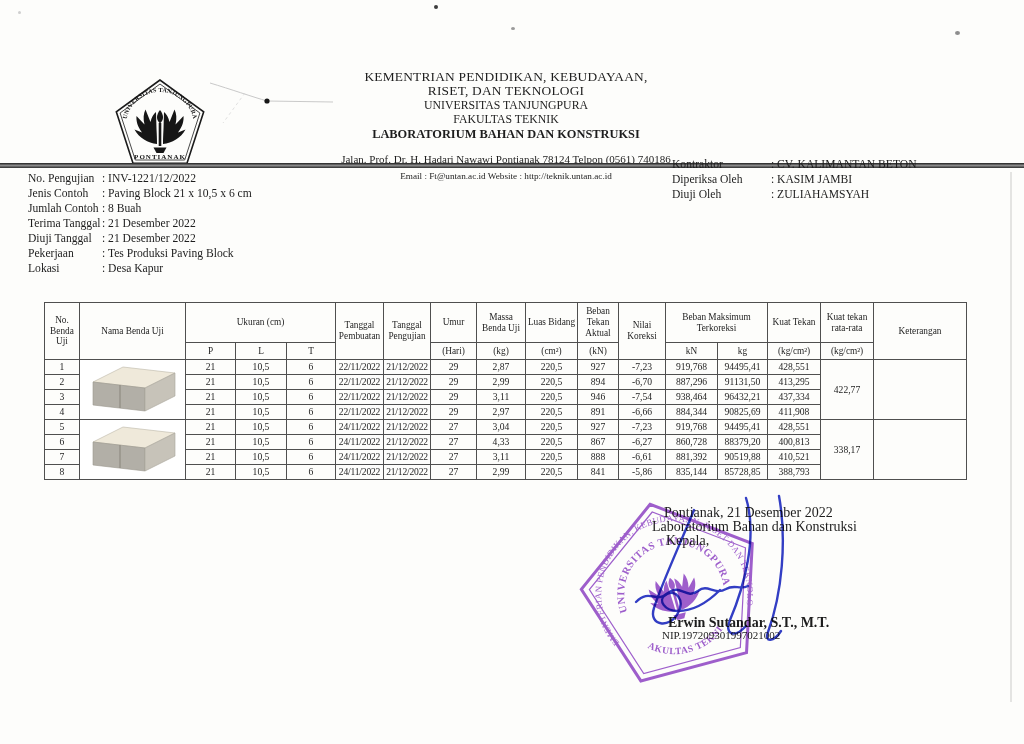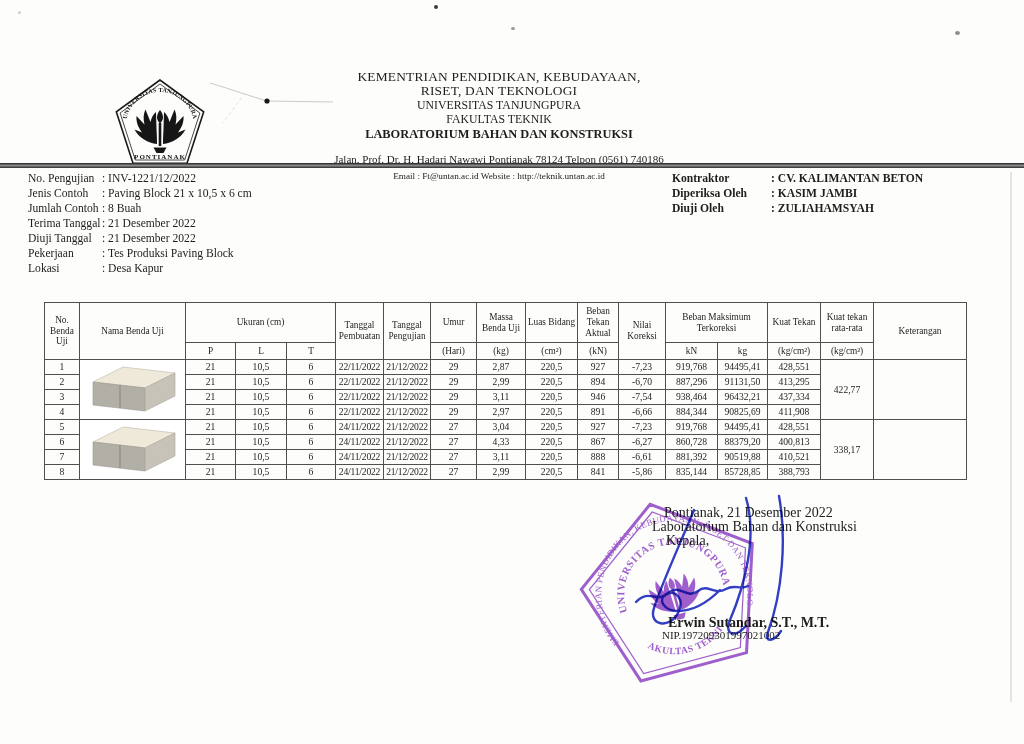"KEMENTRIAN PENDIDIKAN, KEBUDAYAAN," .lh { left: 318px -> 325px }
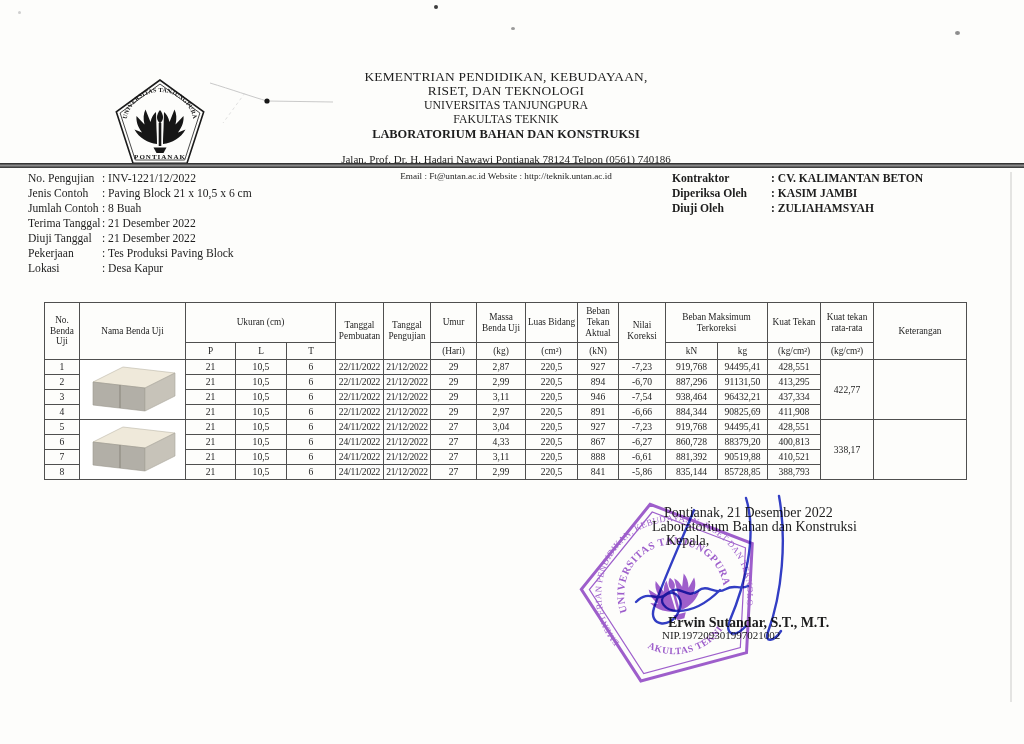"Kontraktor" .info-right { font-weight: bold -> none; top: 171px -> 157px }
